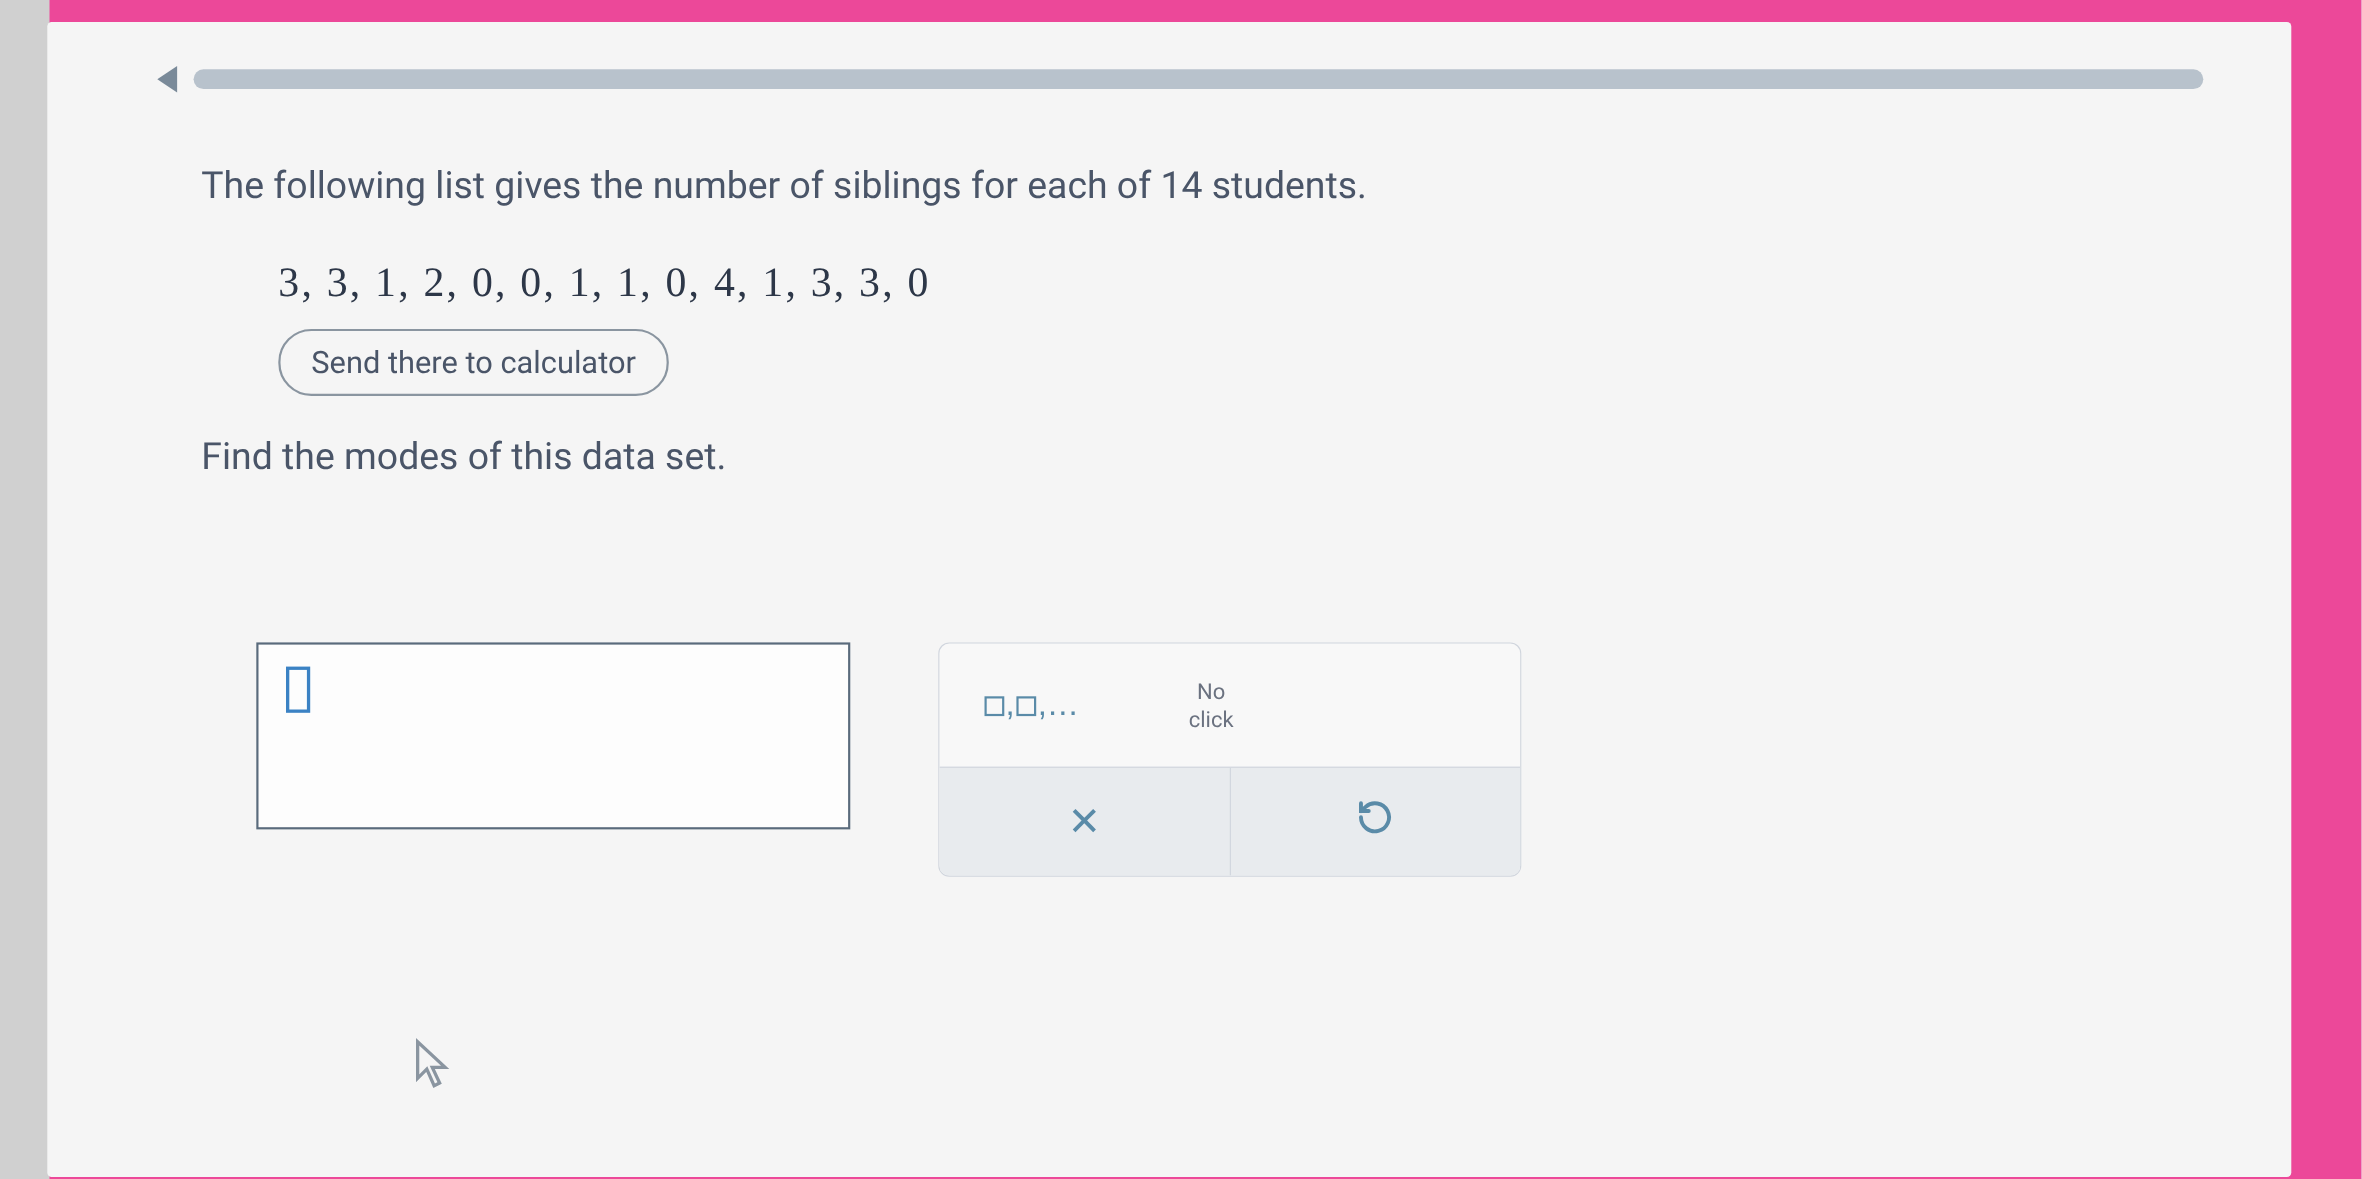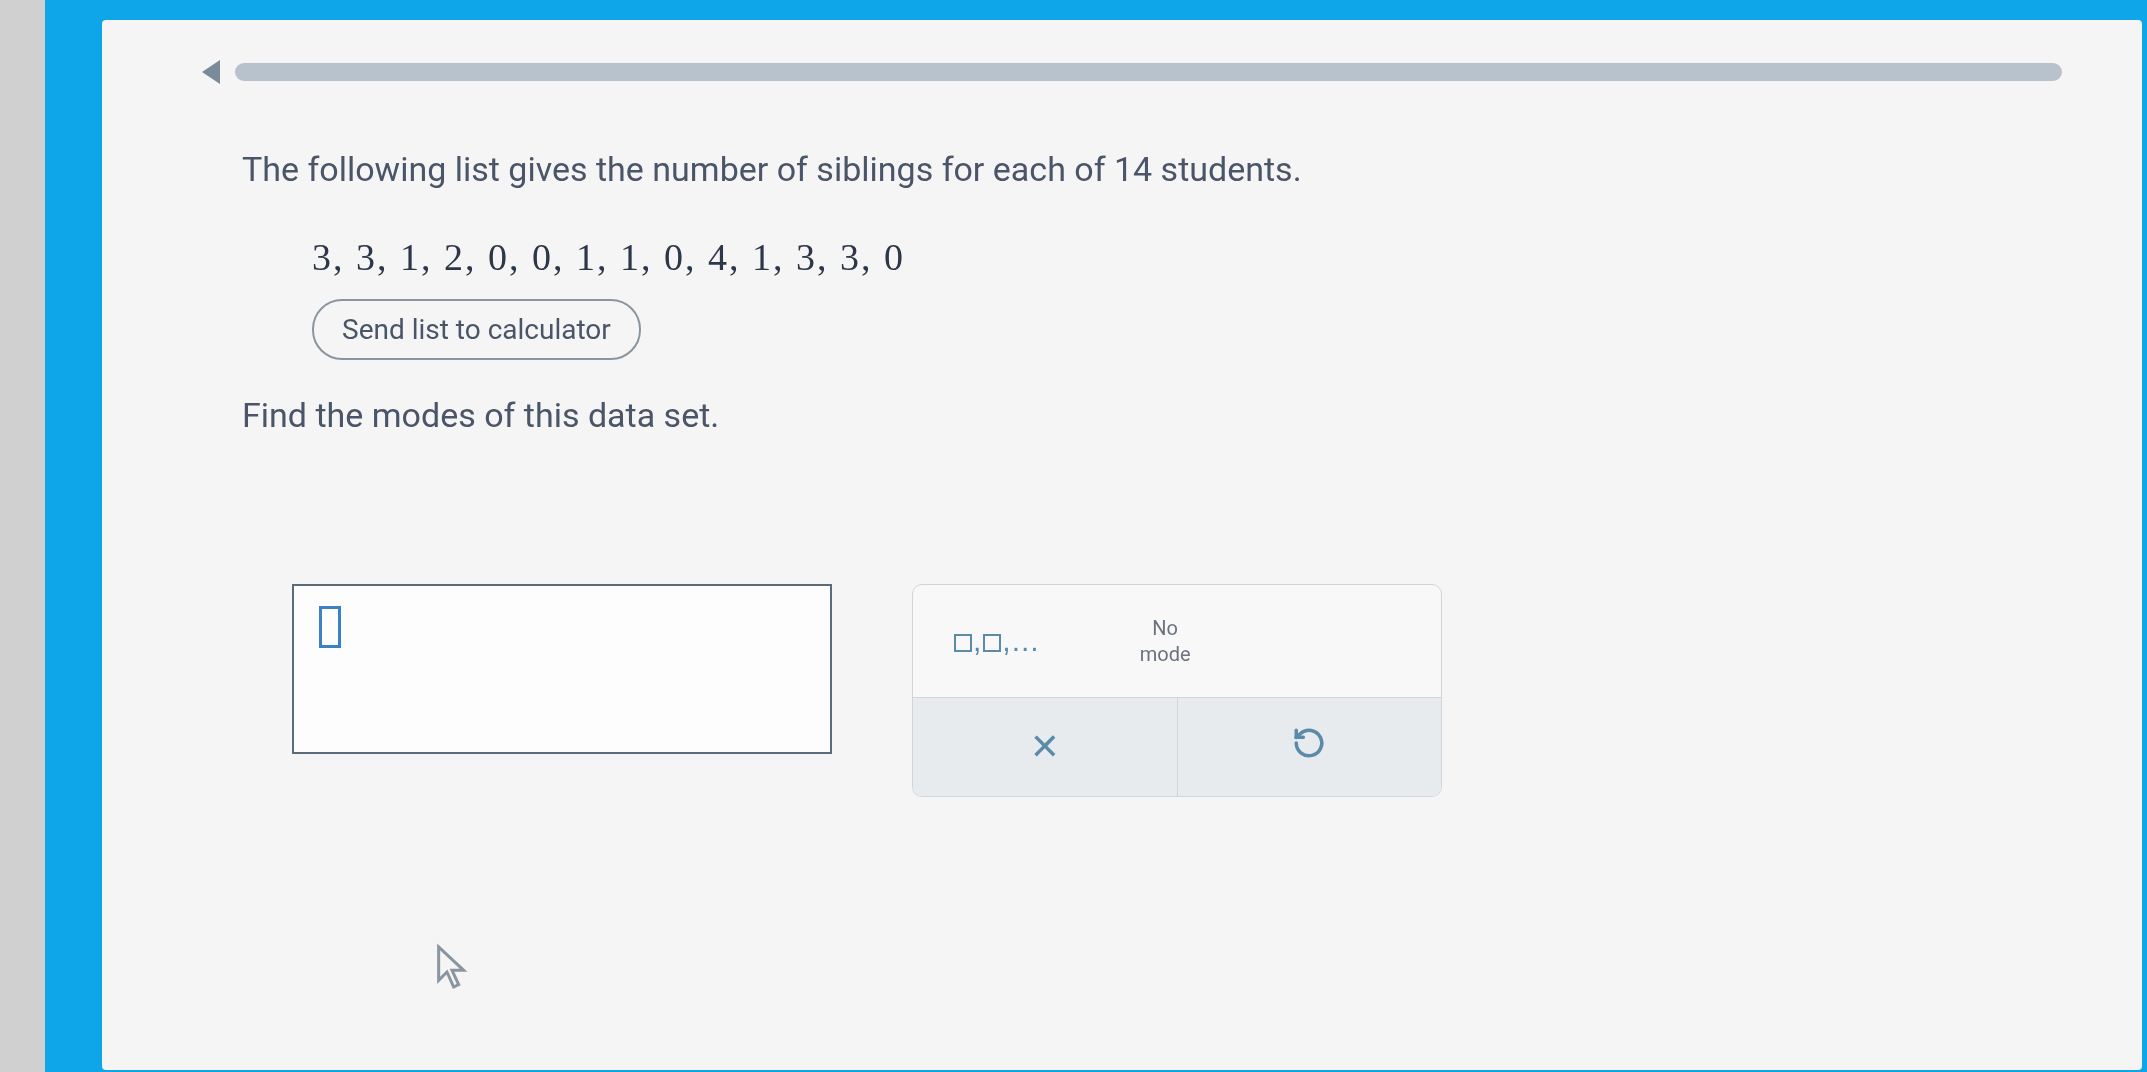"The following list gives the" .outer-frame { background: #0ea5e9 -> #ec4899; padding-left: 102px -> 43px }
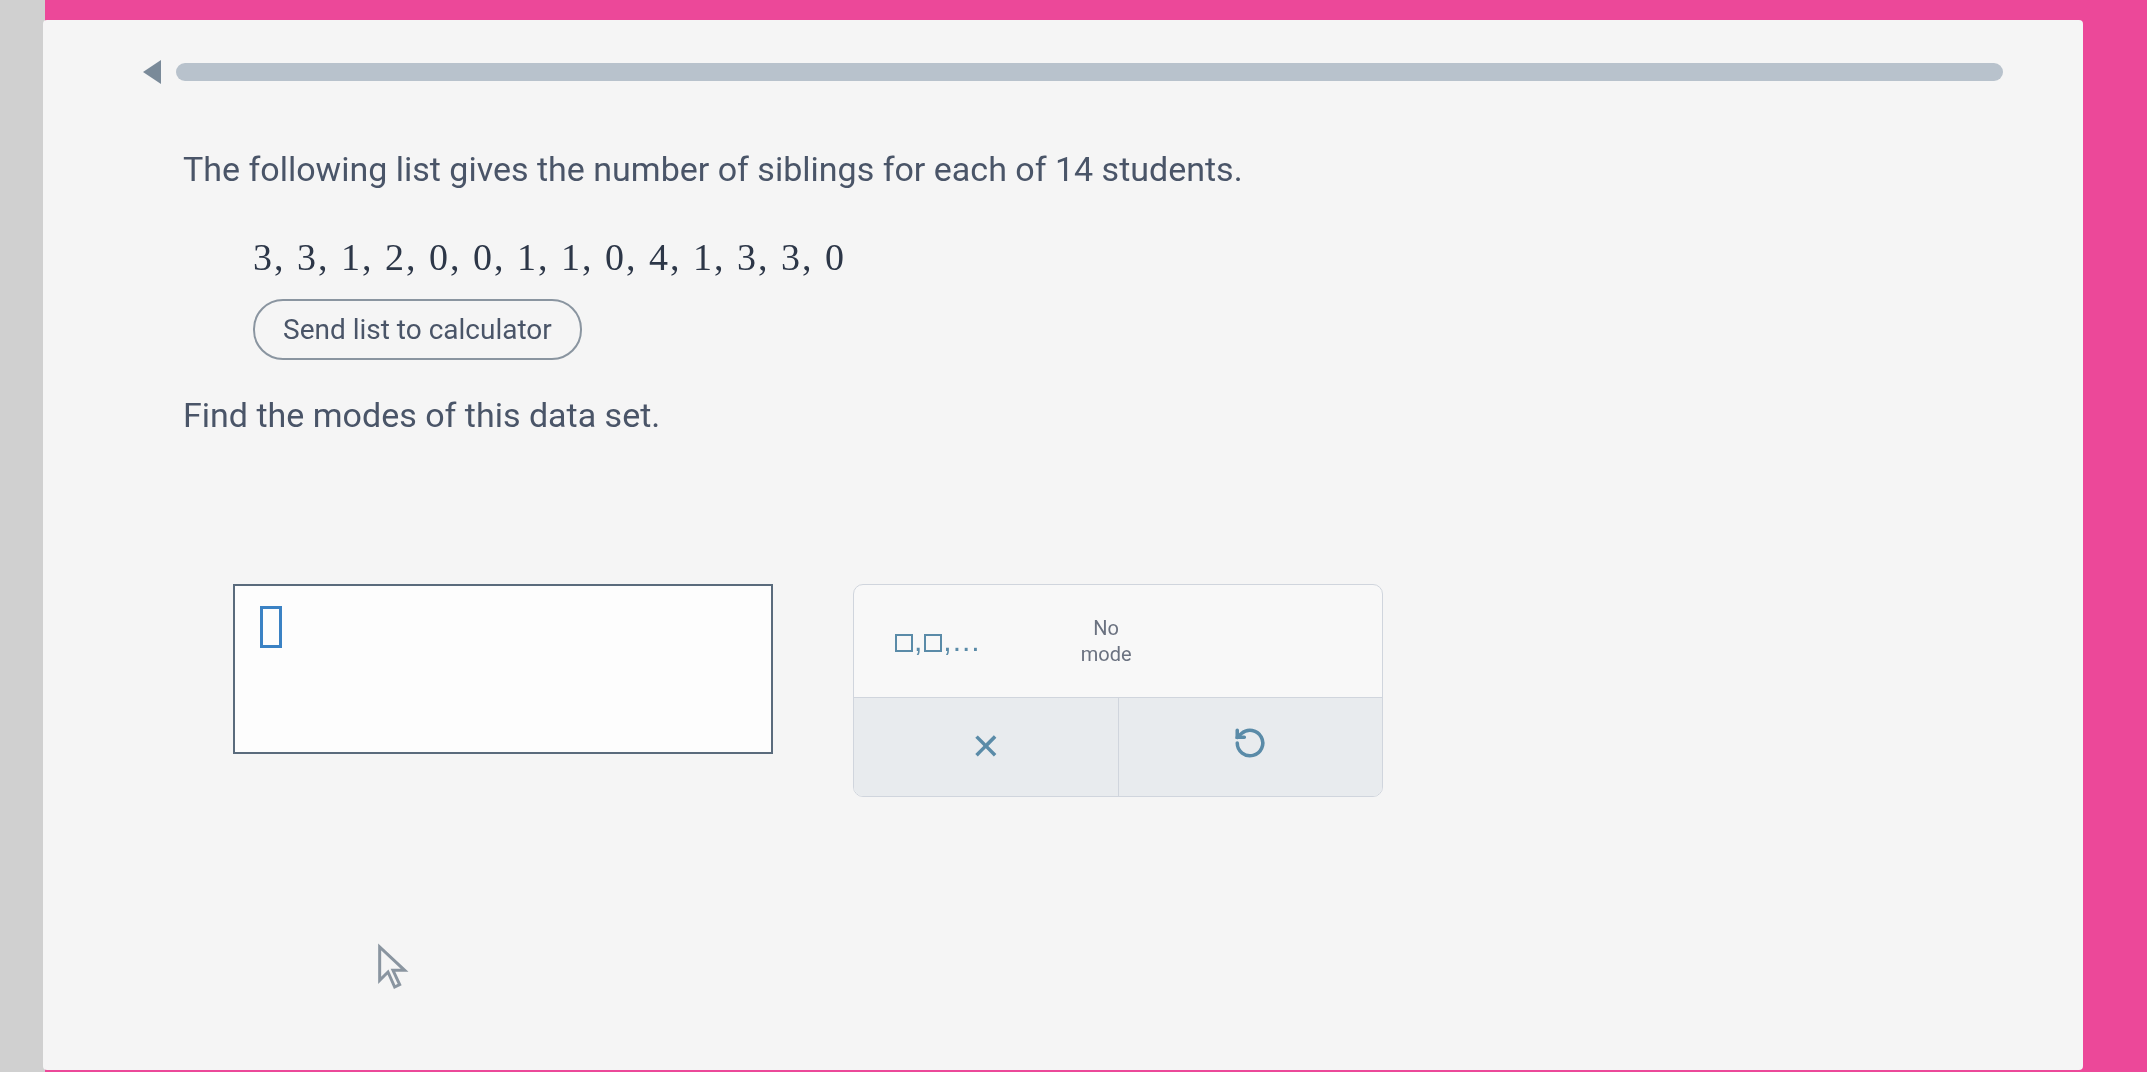"Send list to calculator" button.send-data-btn { text: list -> there }
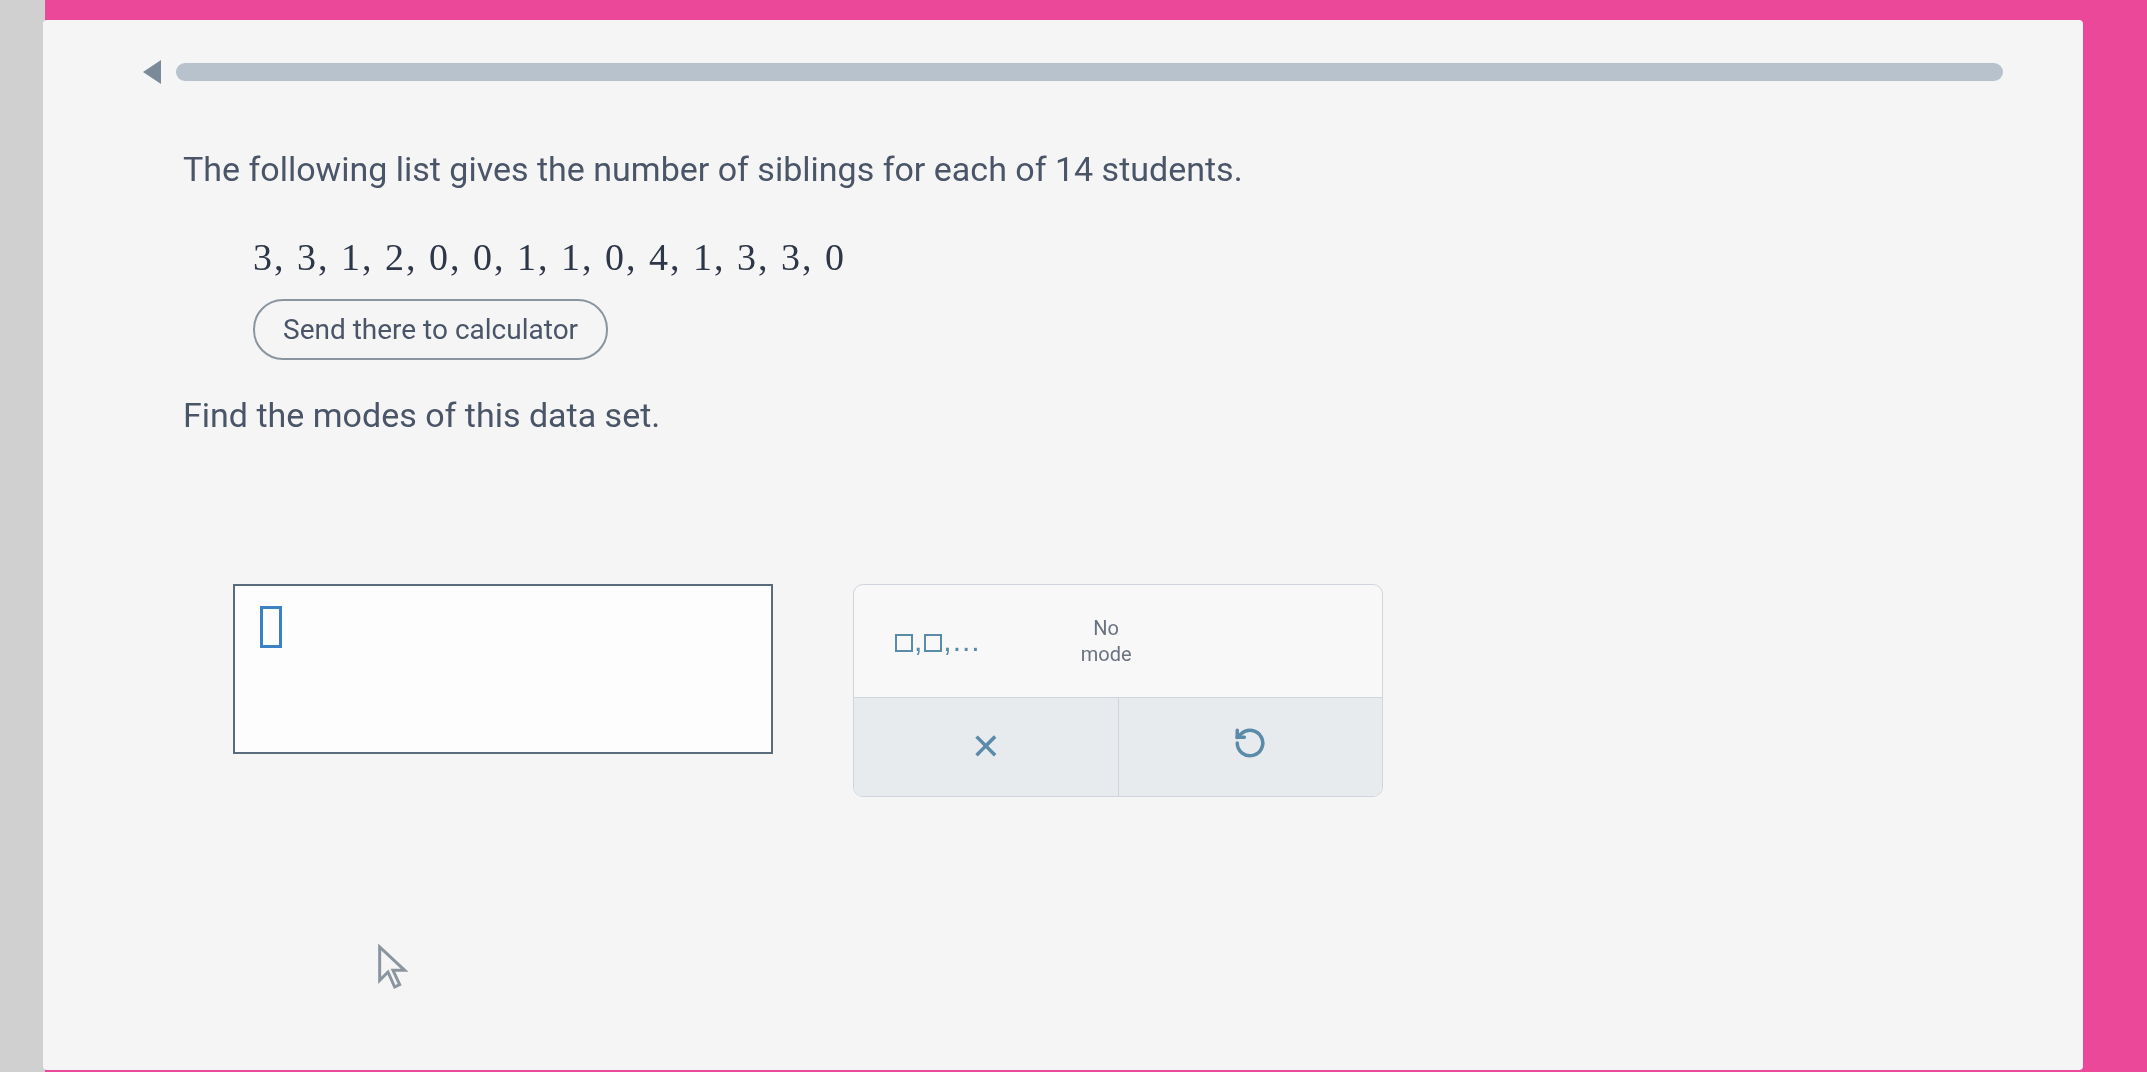"mode" span { text: mode -> click }
